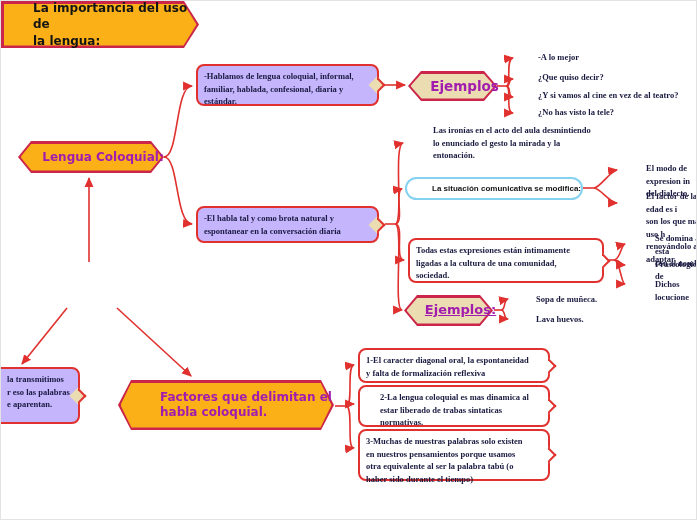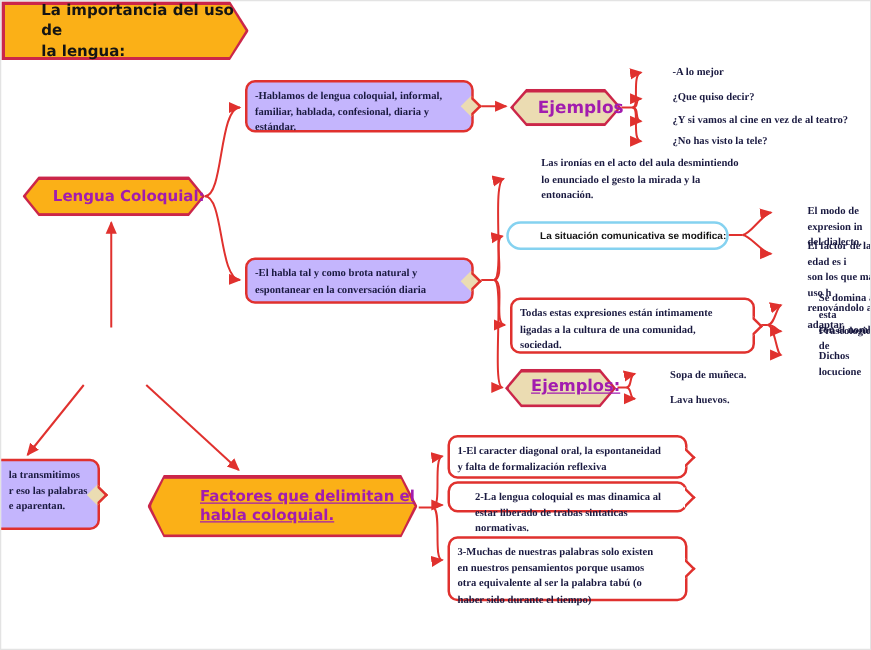"Factores que delimitan el" div.lbl { text-decoration: underline -> none }
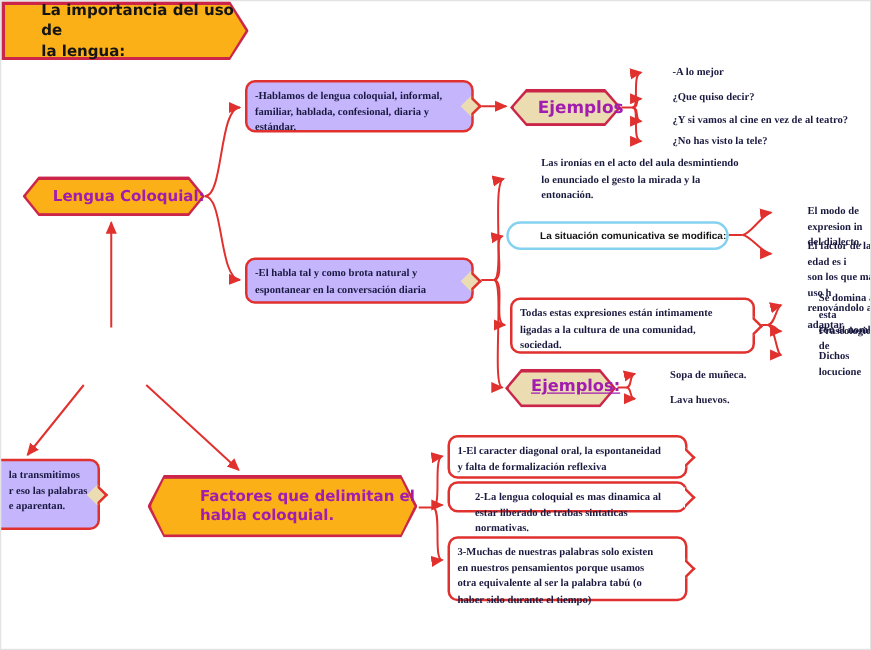"2-La lengua coloquial es mas" div.node { height: 25px -> 42px }
